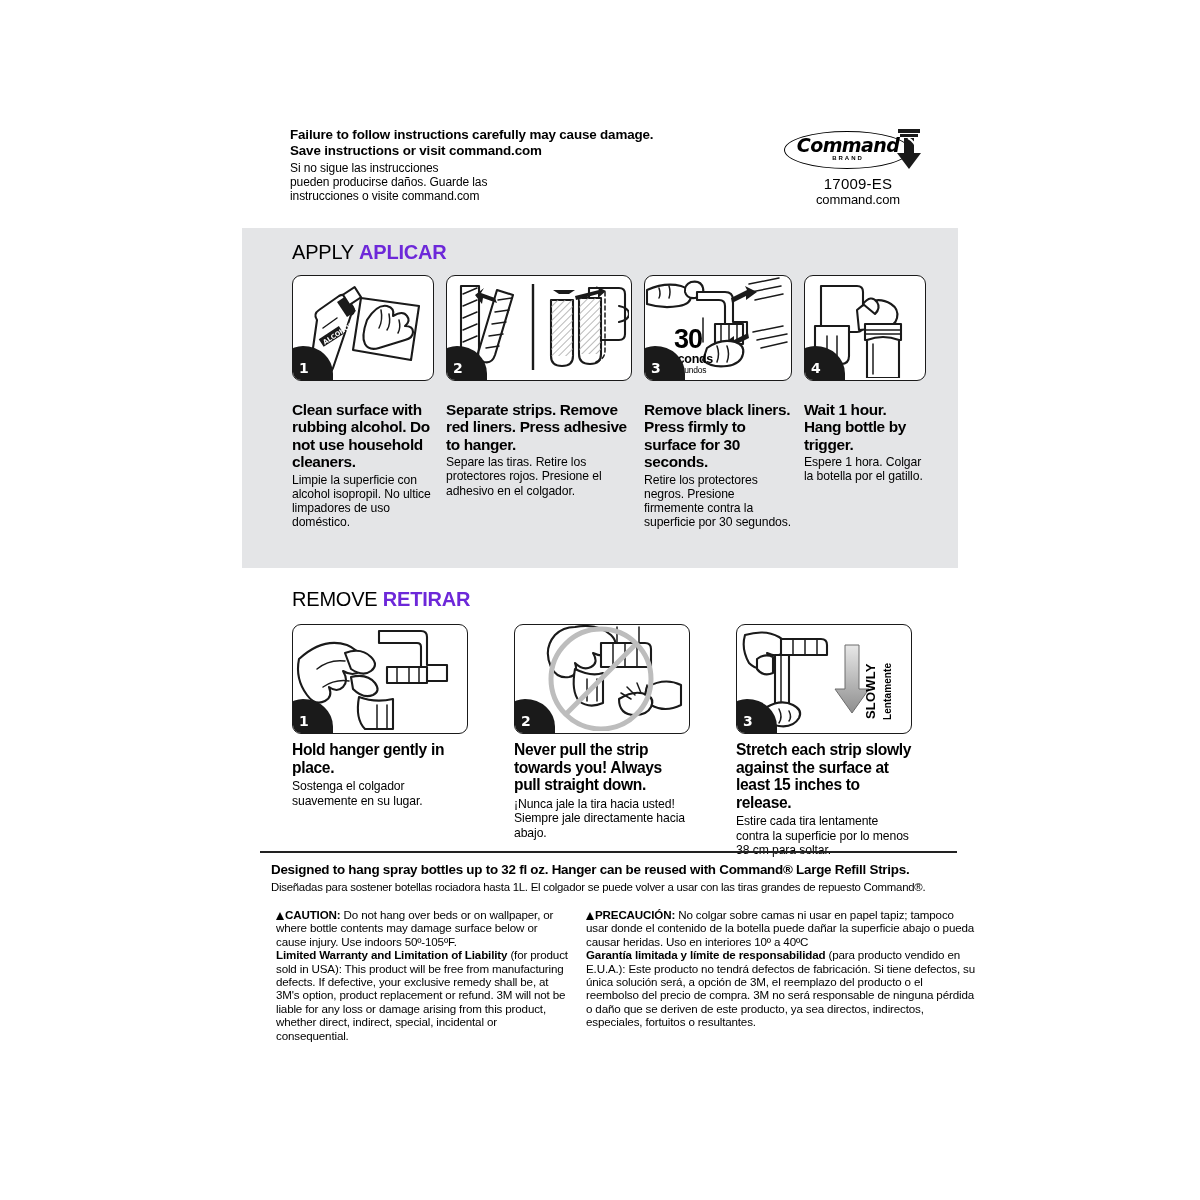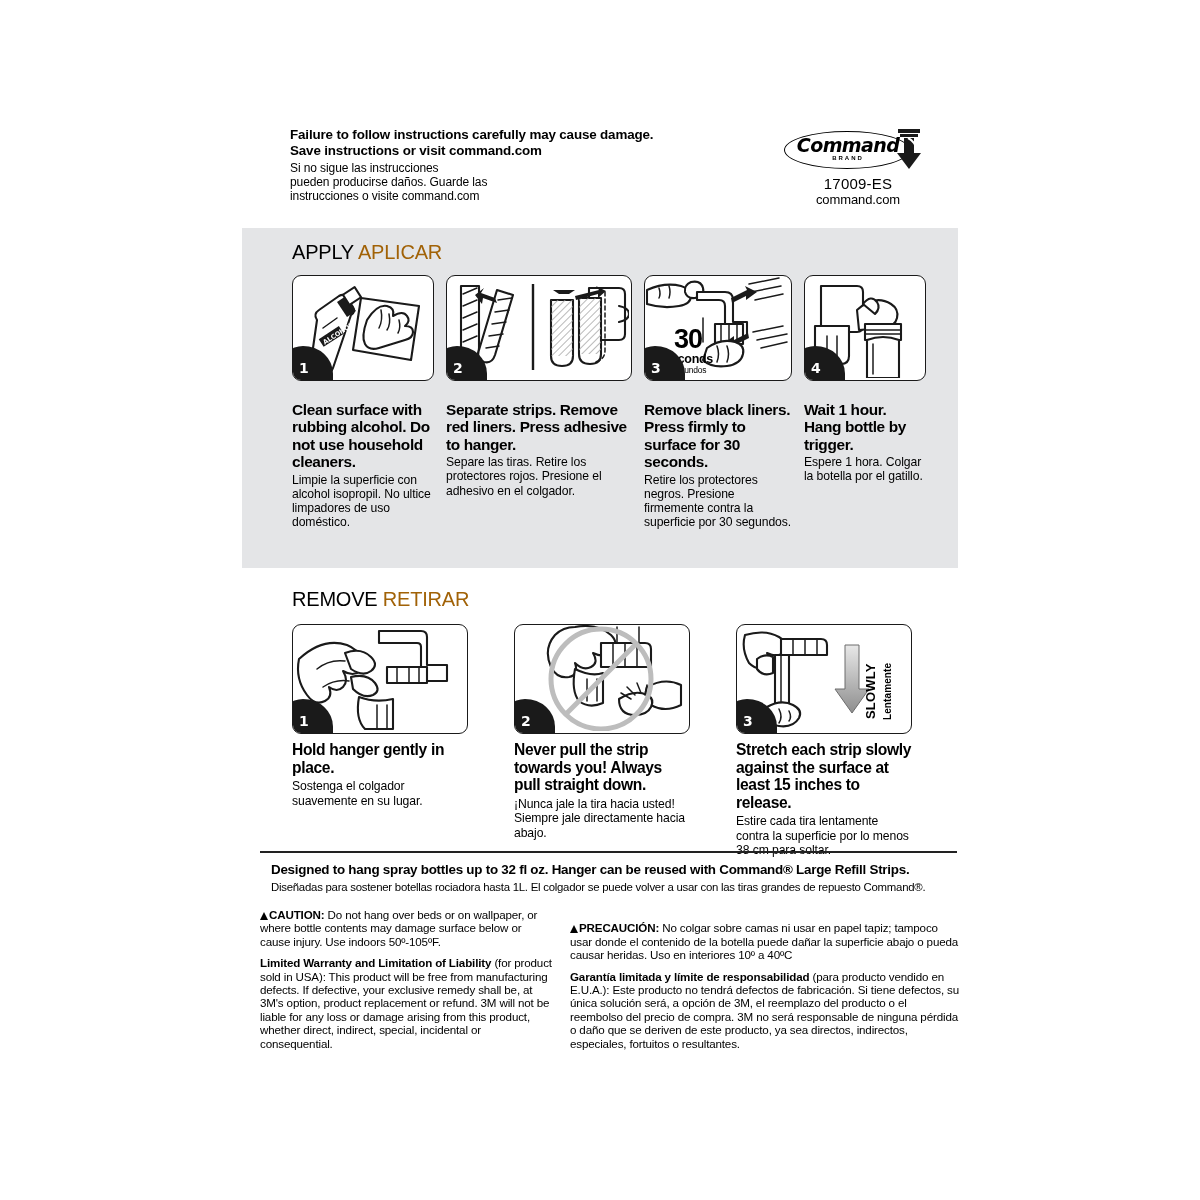"APLICAR" .section-head .es { color: #a16207 -> #6d28d9; font-weight: normal -> bold }
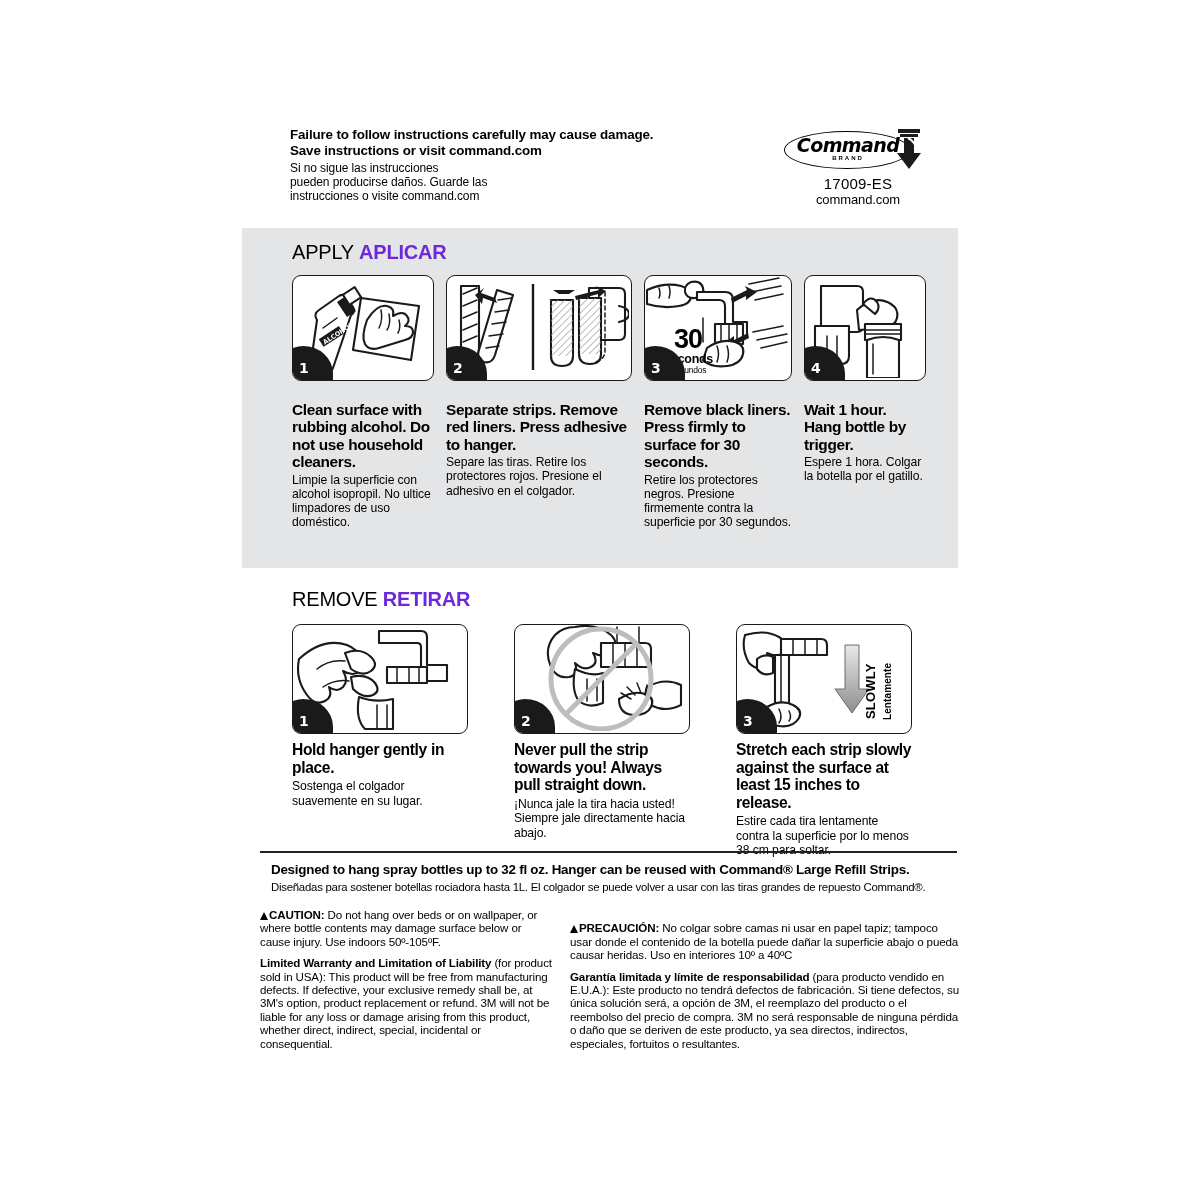"CAUTION: Do not hang over" .legal { align-items: flex-end -> none; left: 260px -> 276px }
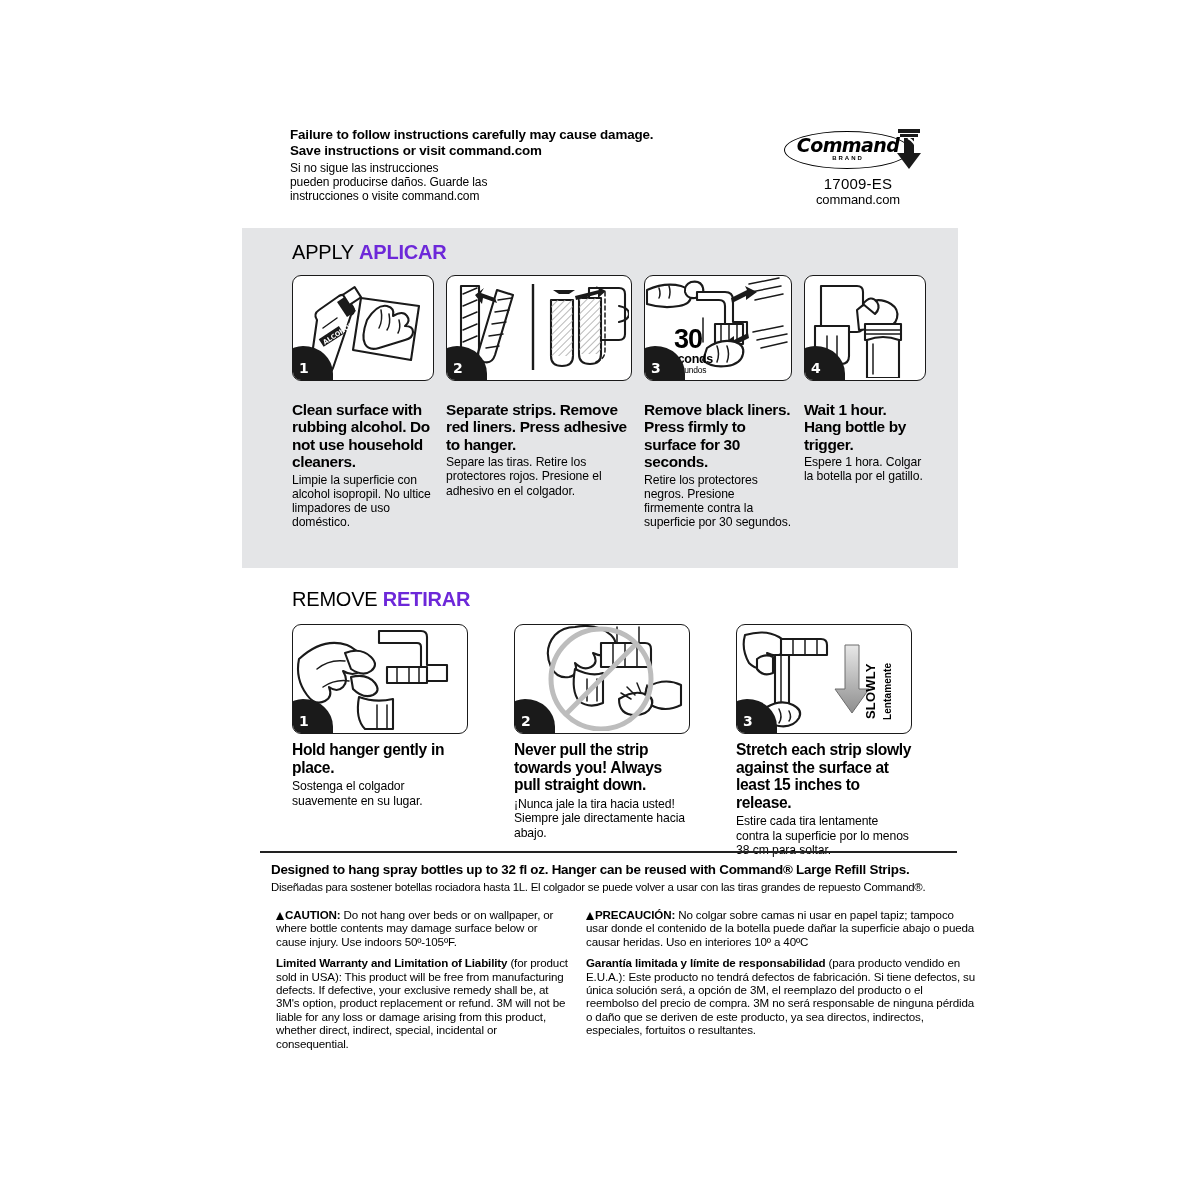"Limited Warranty and Limitation of" .legal .warranty { margin-top: 8px -> none }
